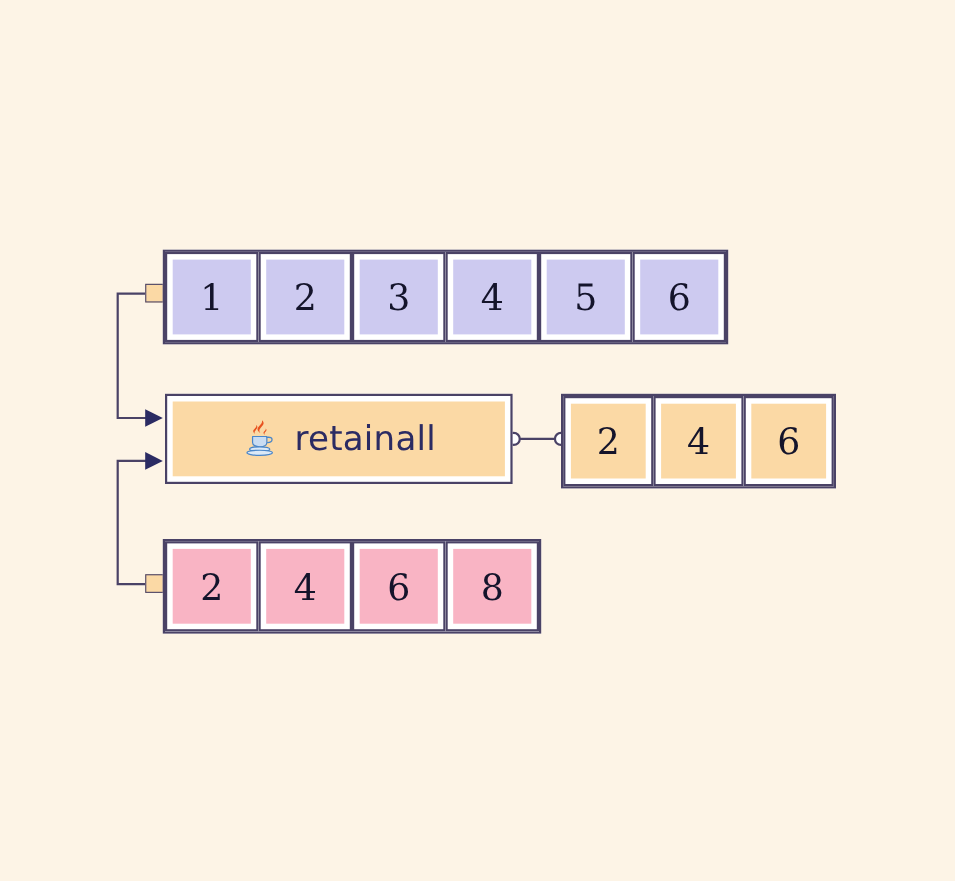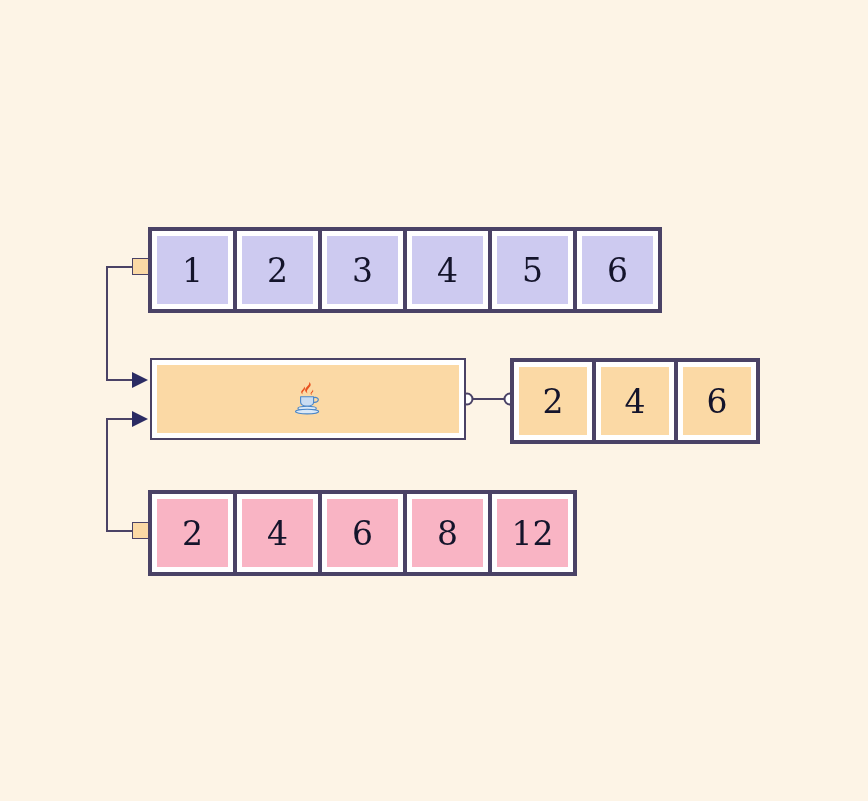"retainall" span { html: none -> <span>retainall</span> }
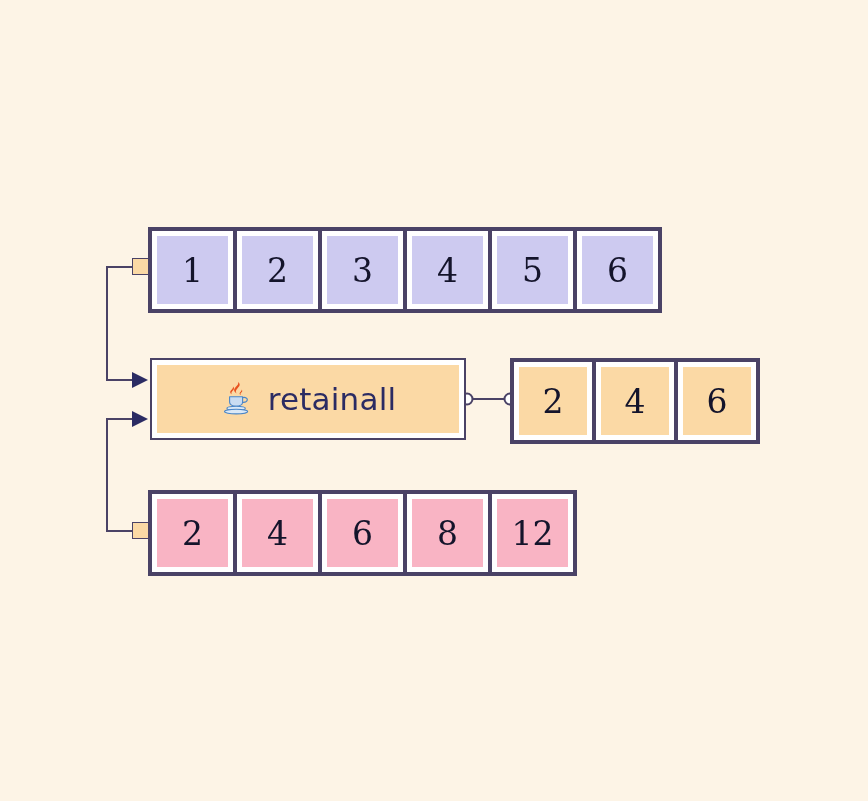"12" div.cell { html: <div> <div>12</div> </div> -> none }
